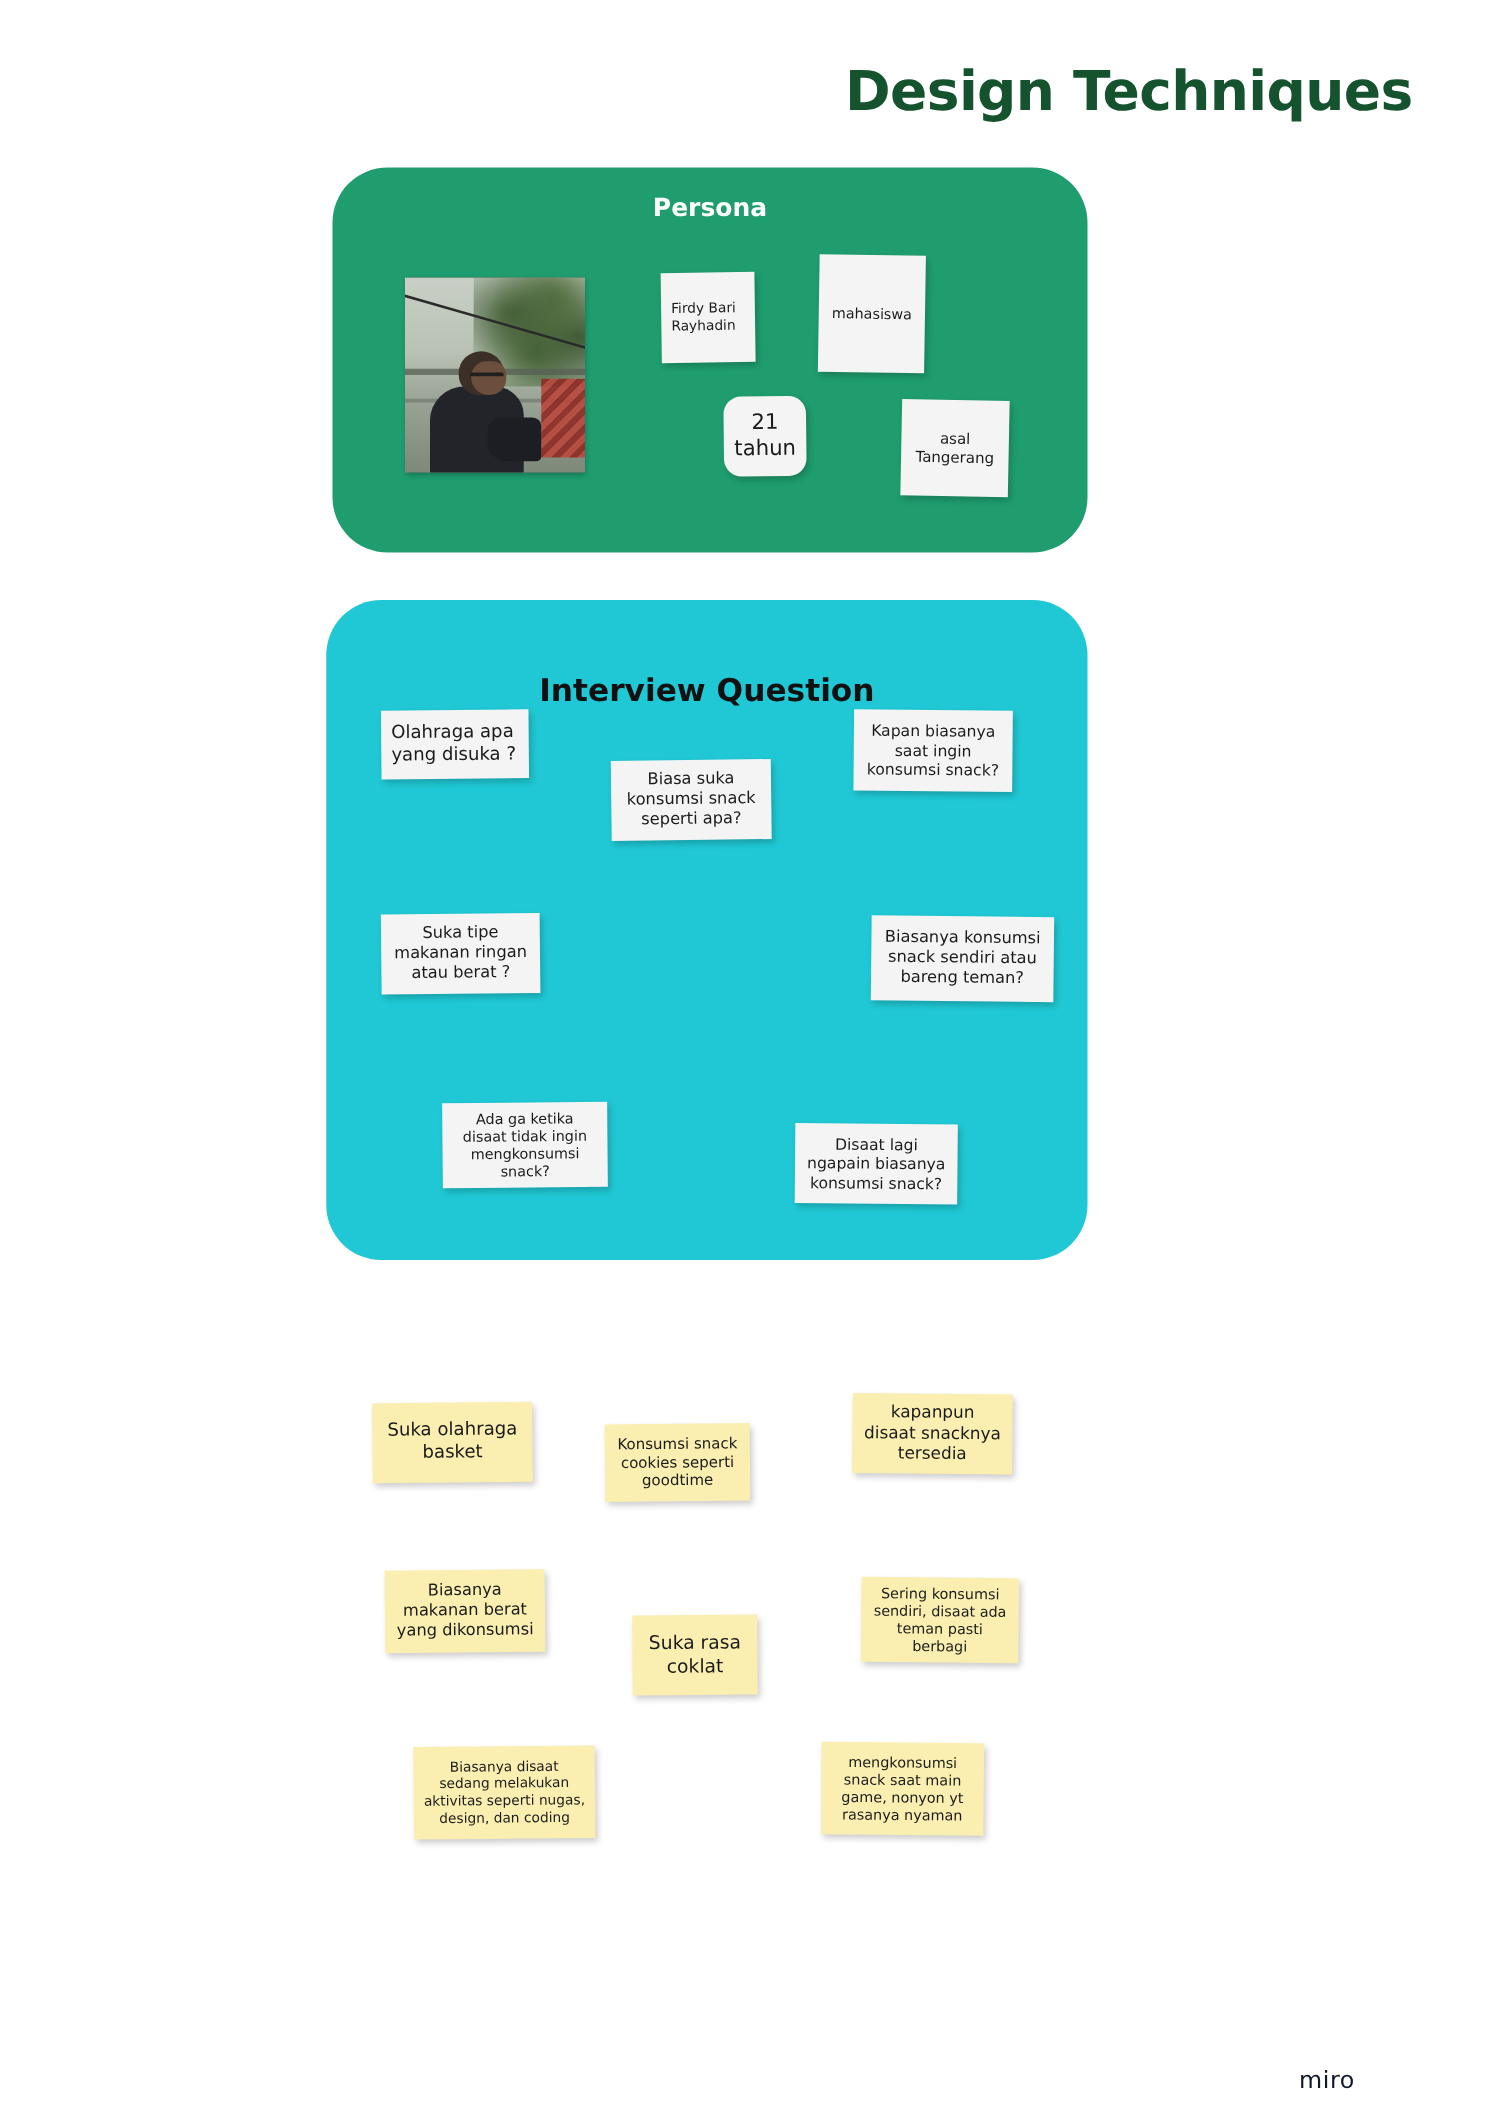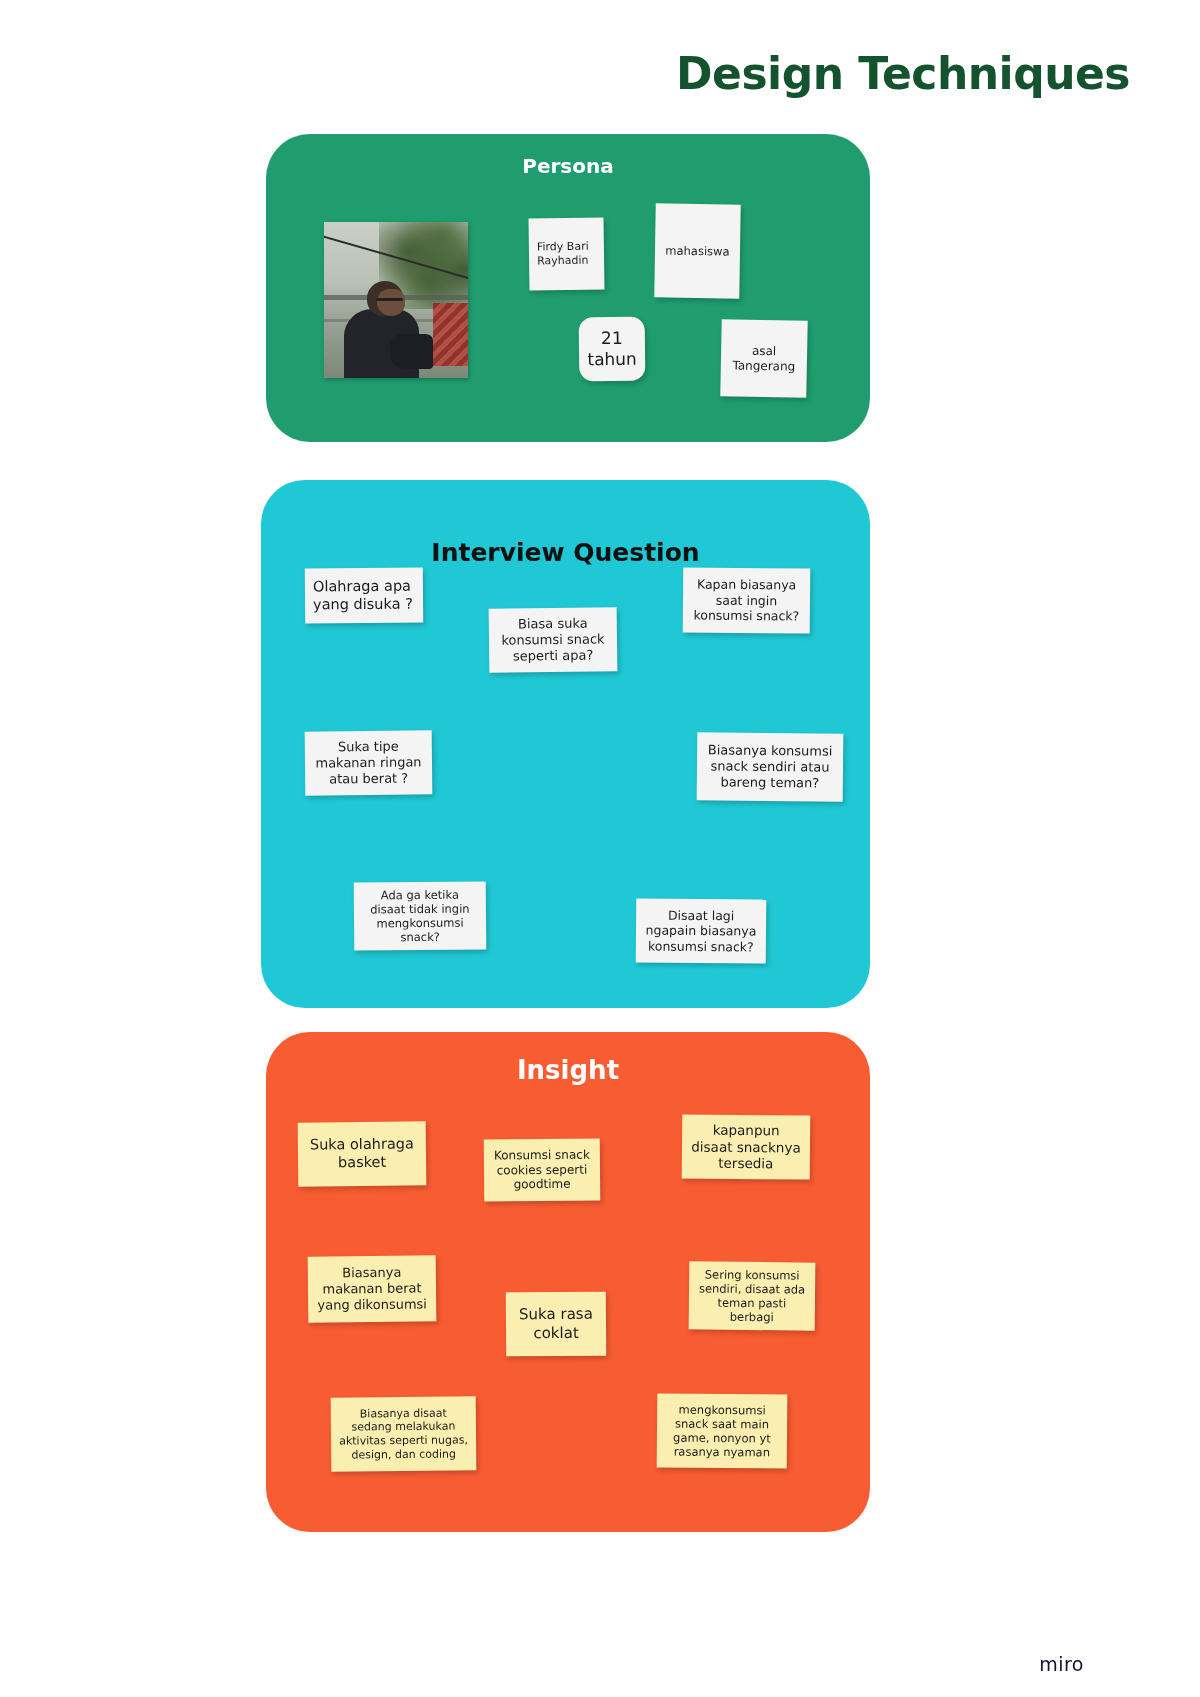"Insight" div.panel { html: <div> <div>Insight</div> </div> -> none }
